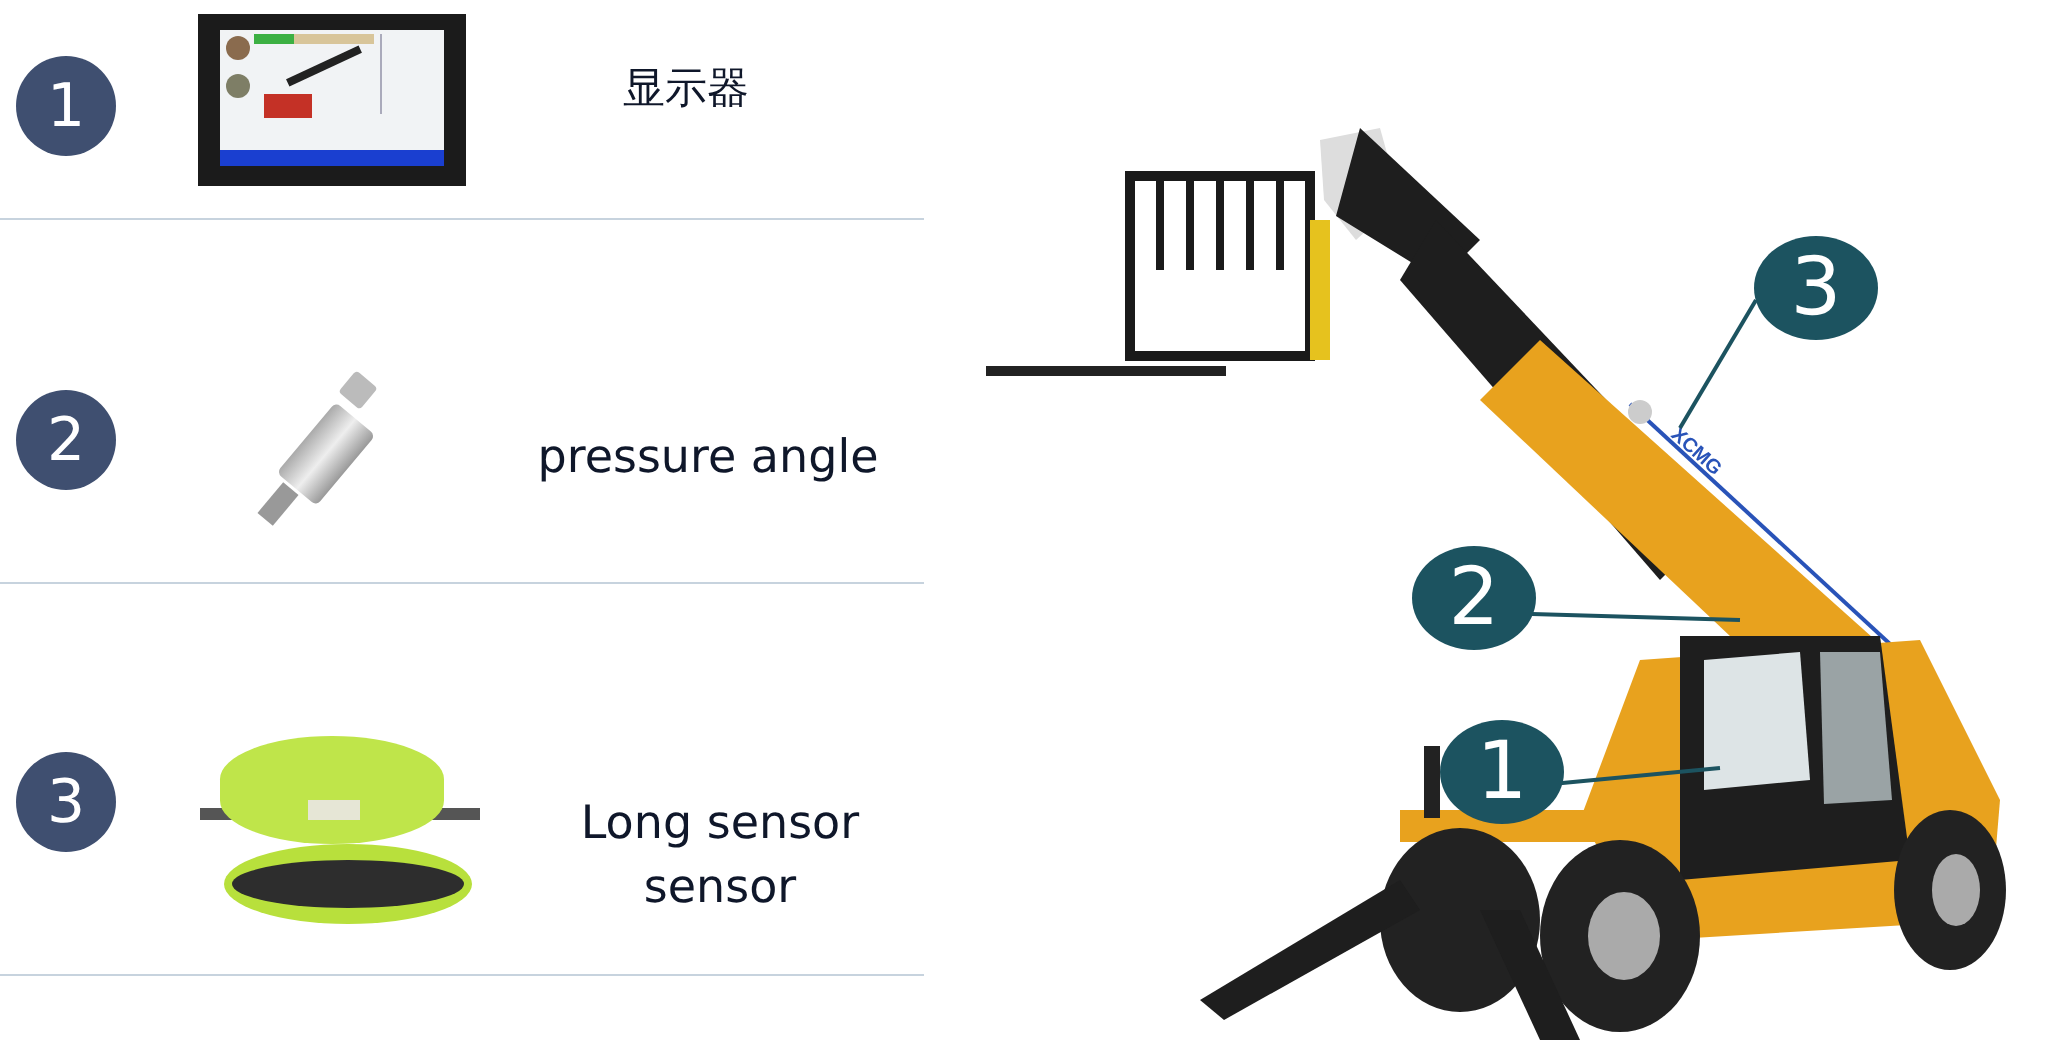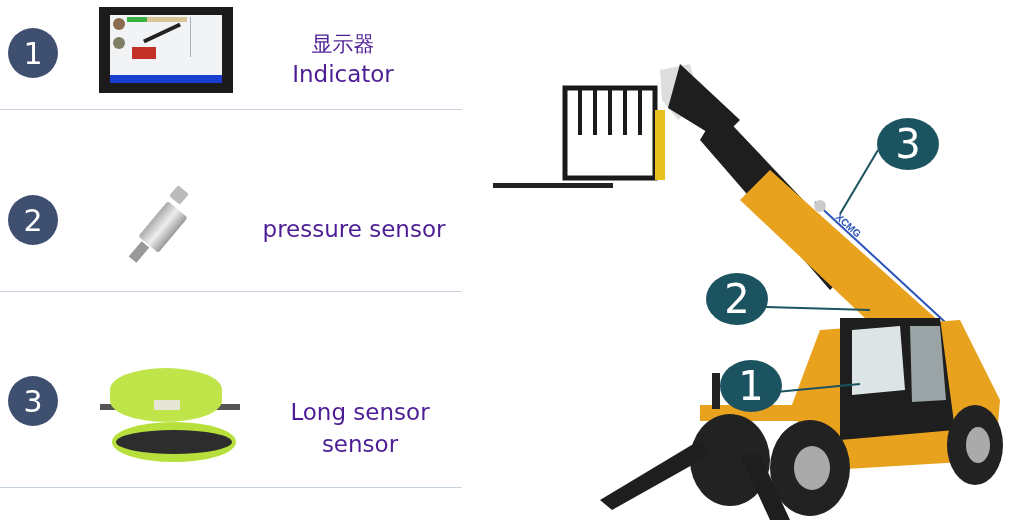"显示器" .label { color: #4c1d95 -> #0f172a }
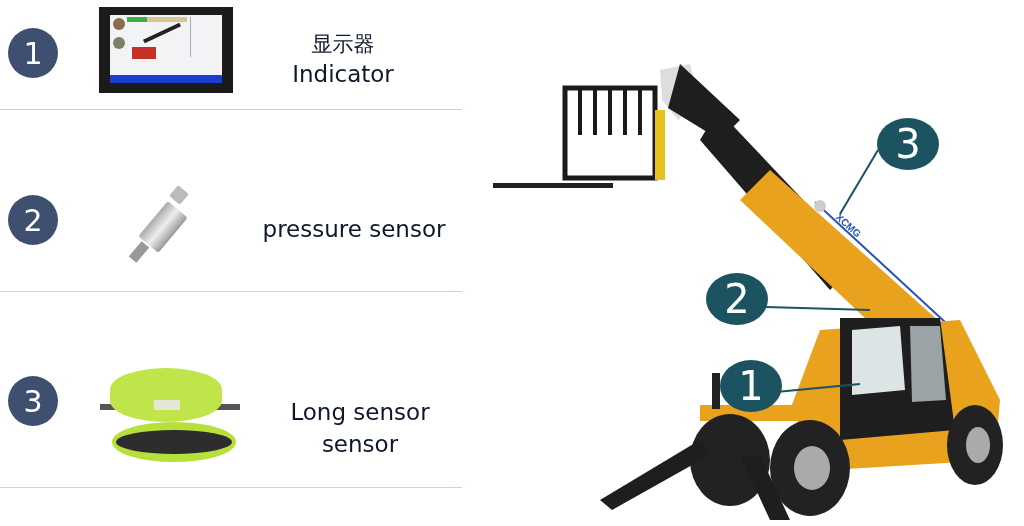"Indicator" div.en { html: <div>Indicator</div> -> none }
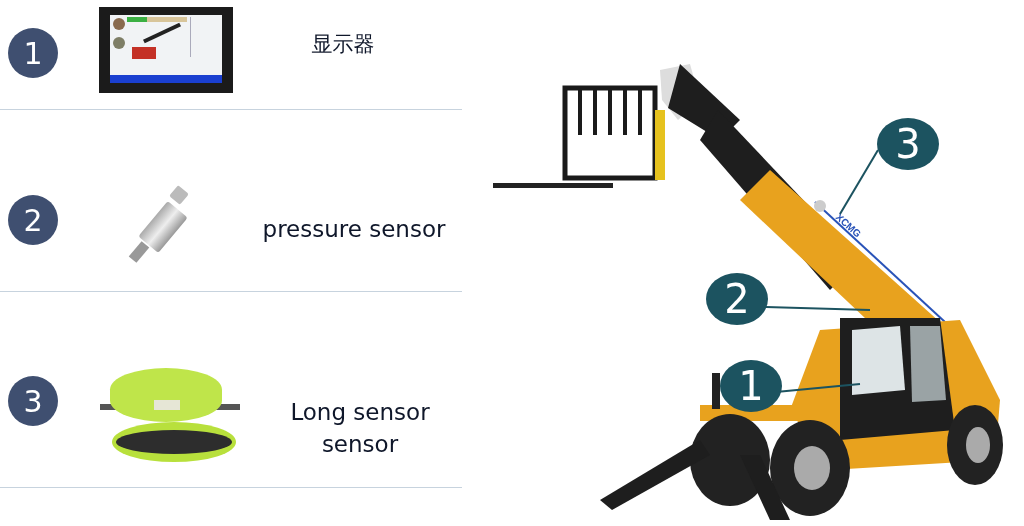"pressure sensor" div.en { text: sensor -> angle }
